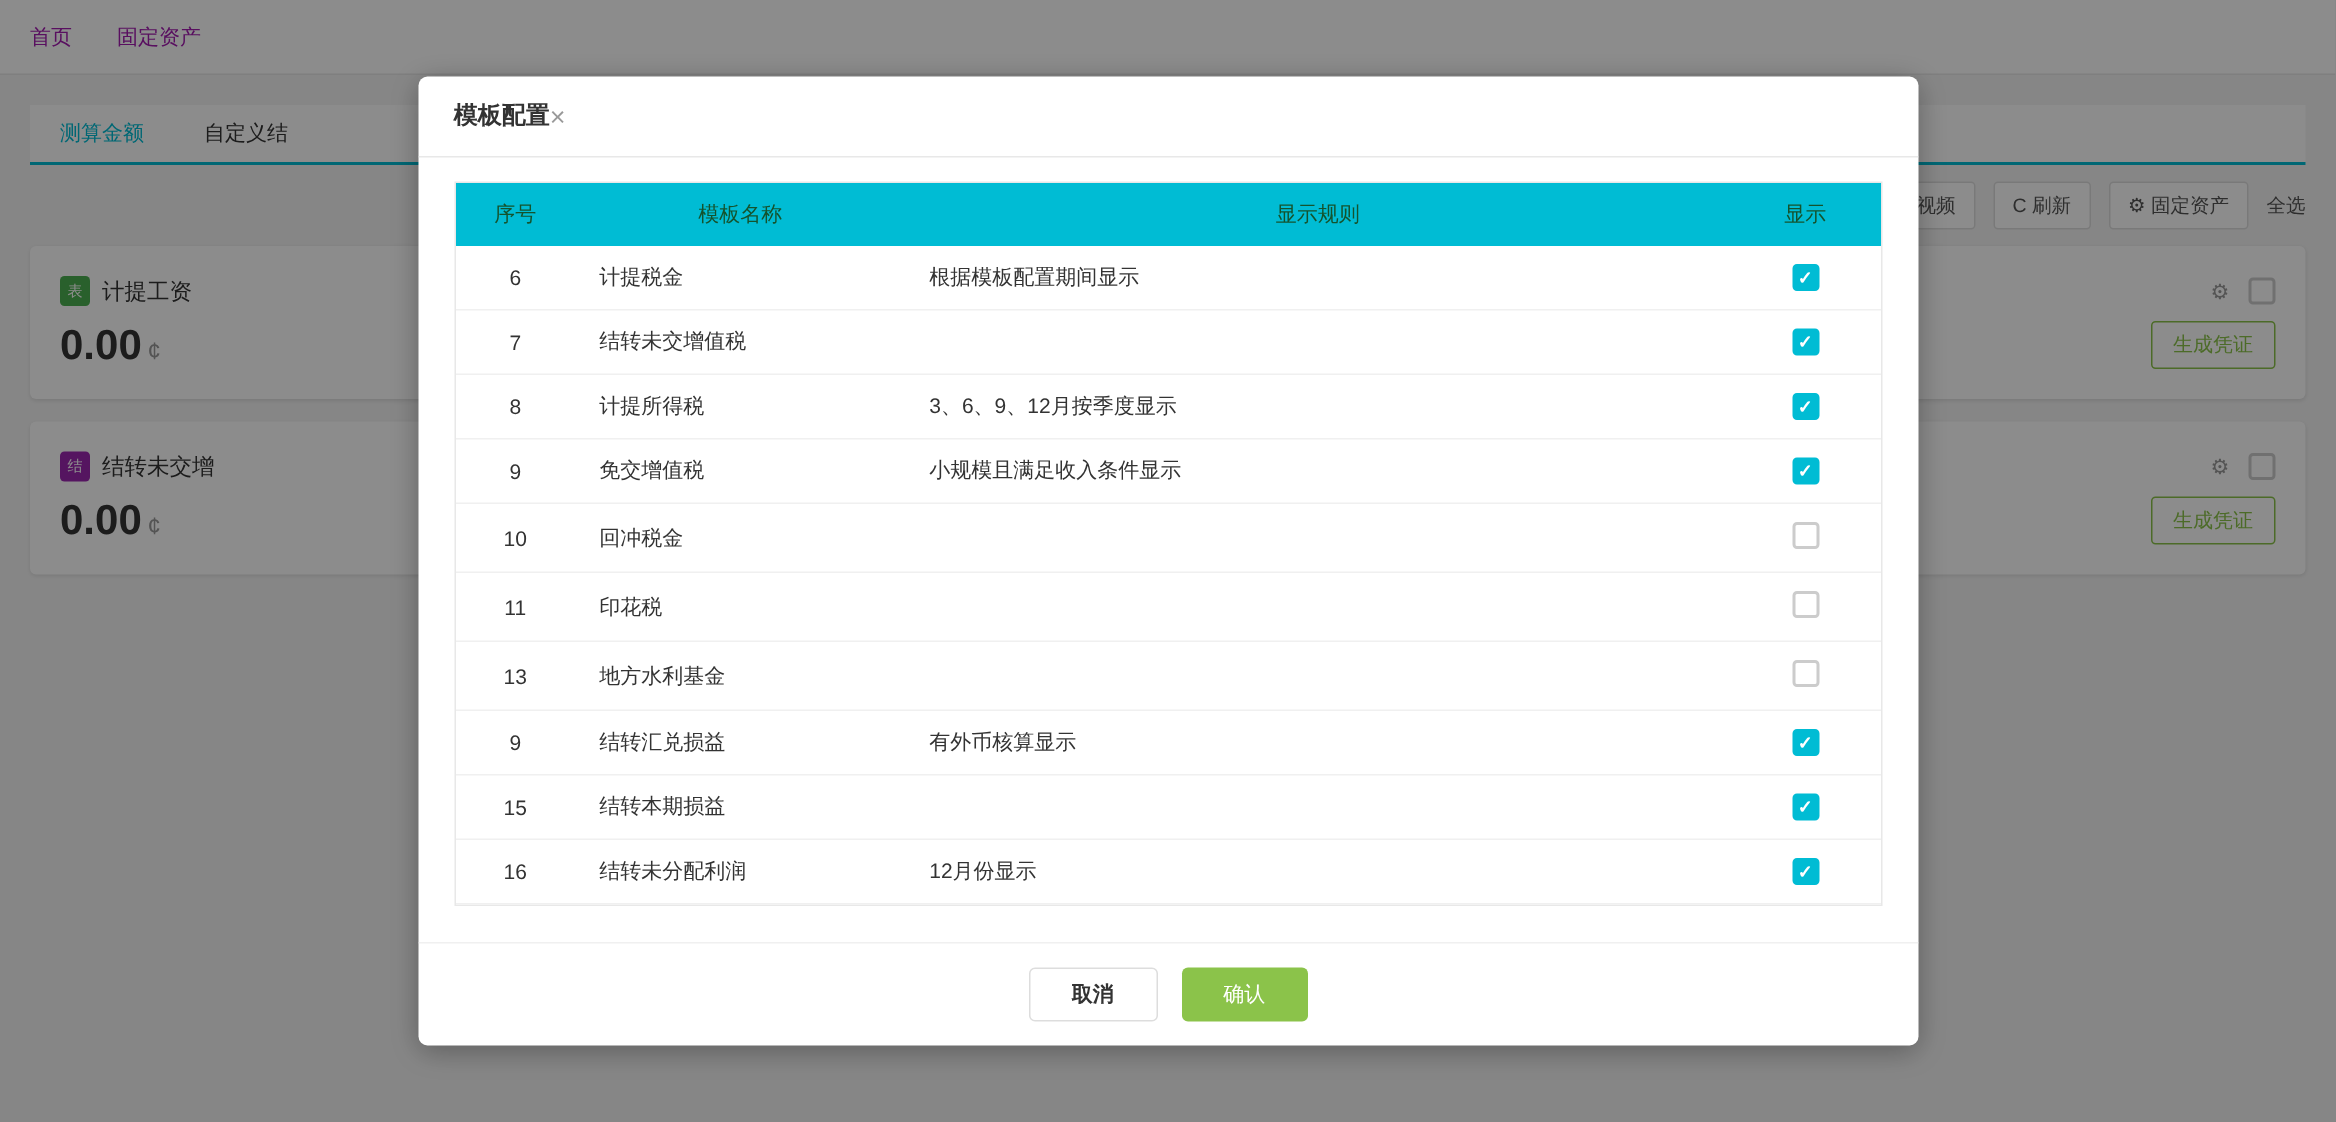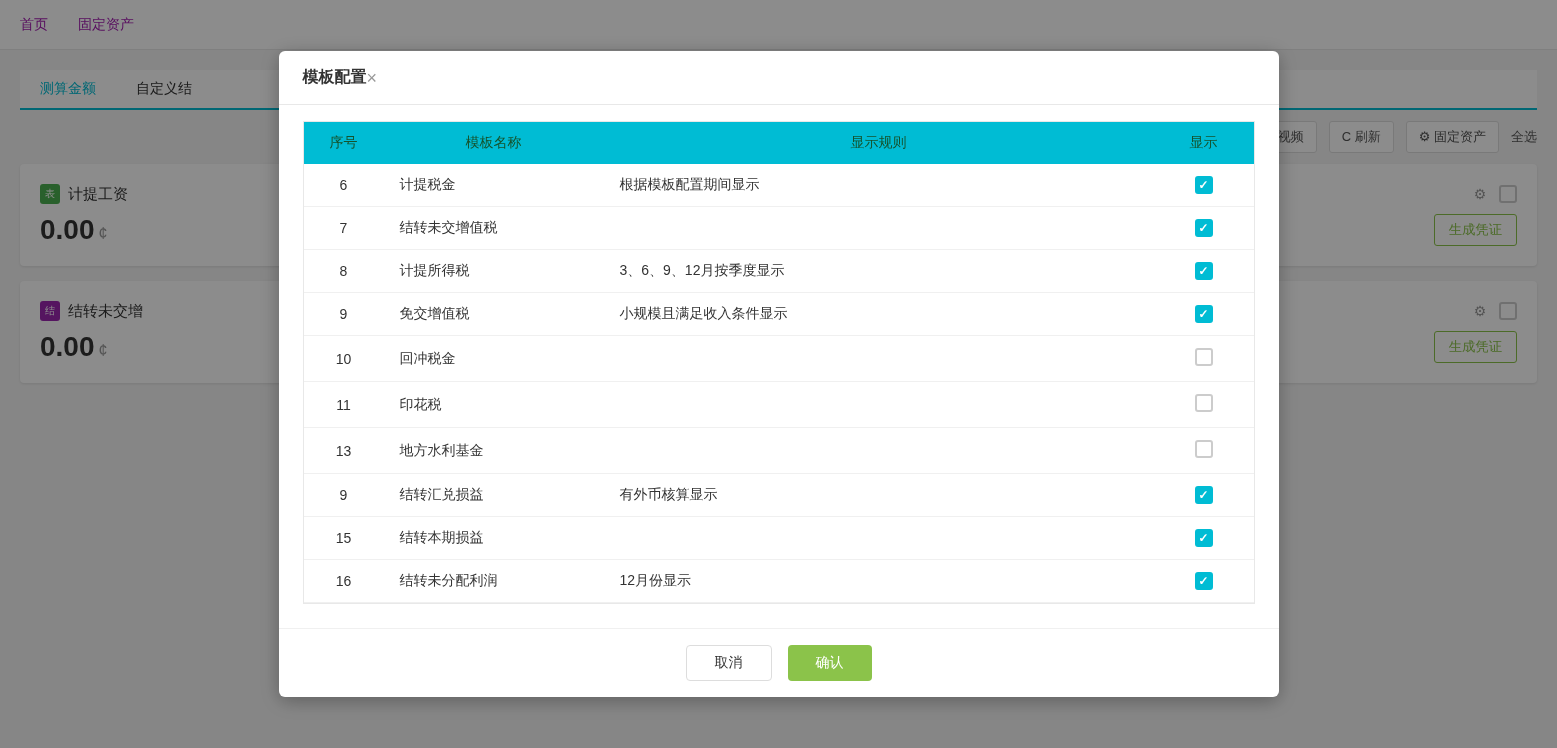"取消" .btn-cancel { font-weight: none -> bold }
